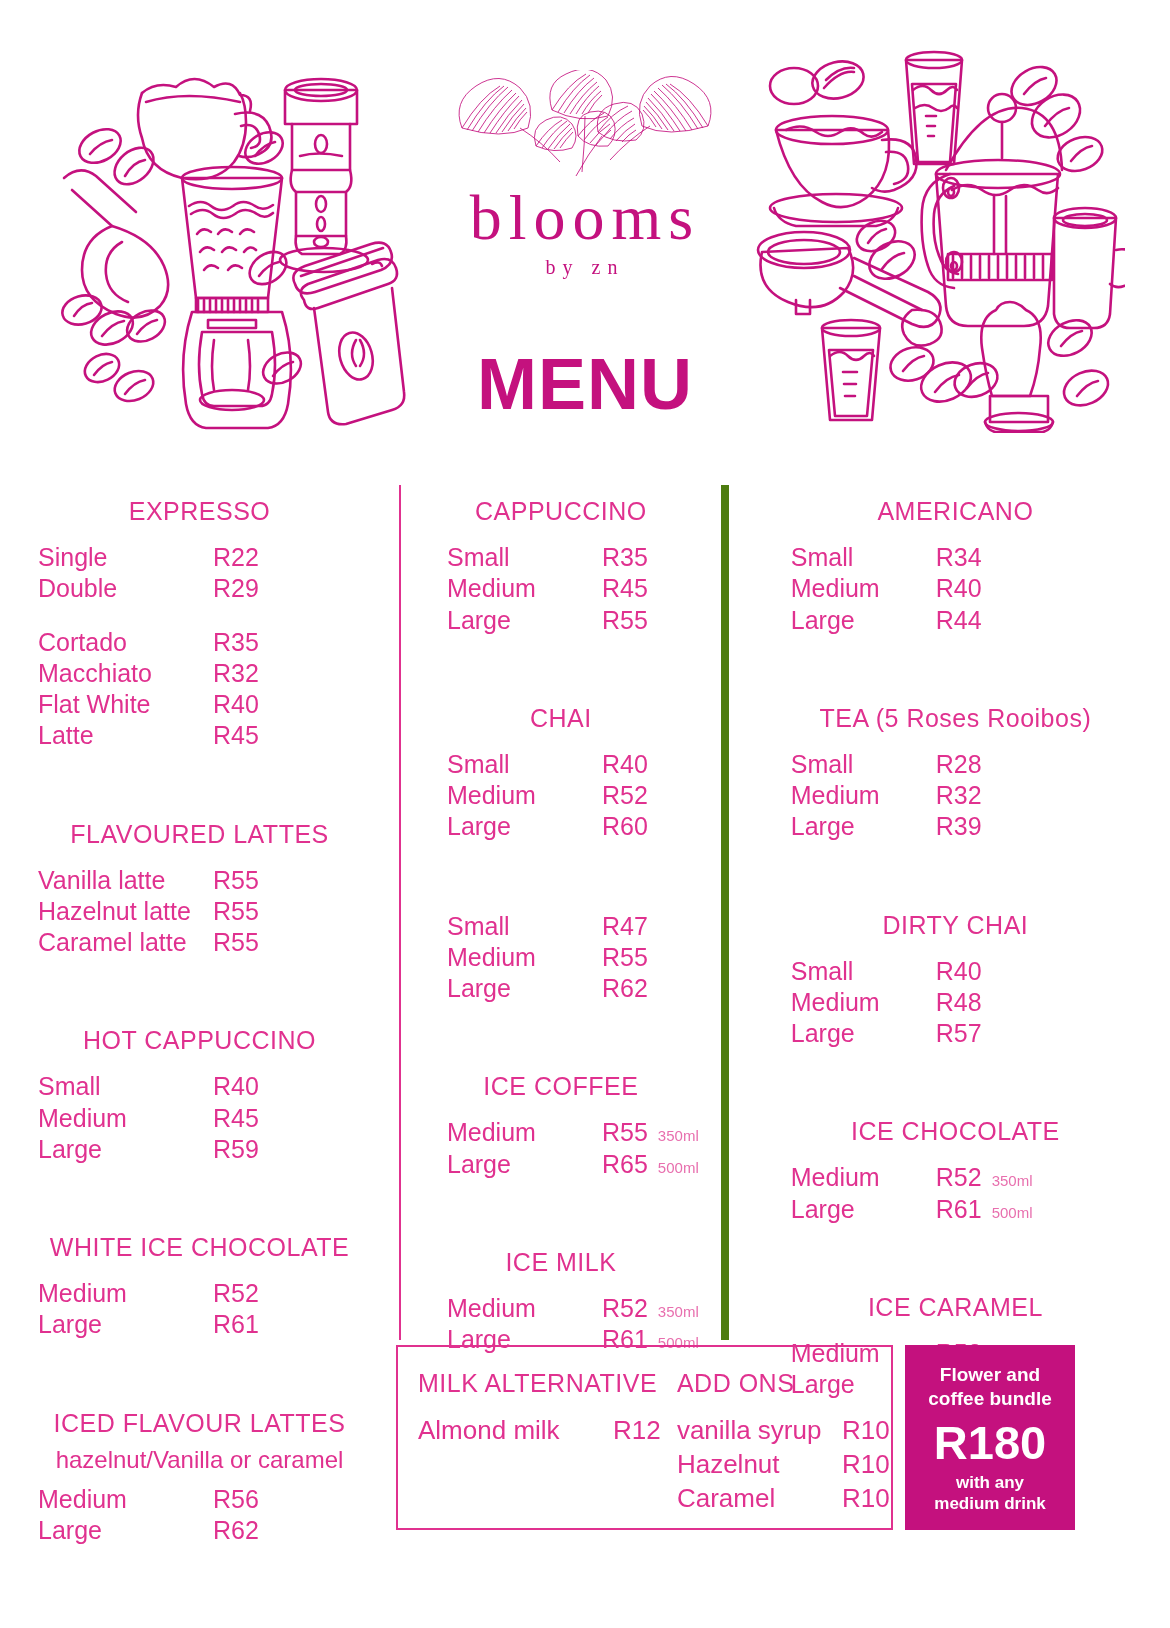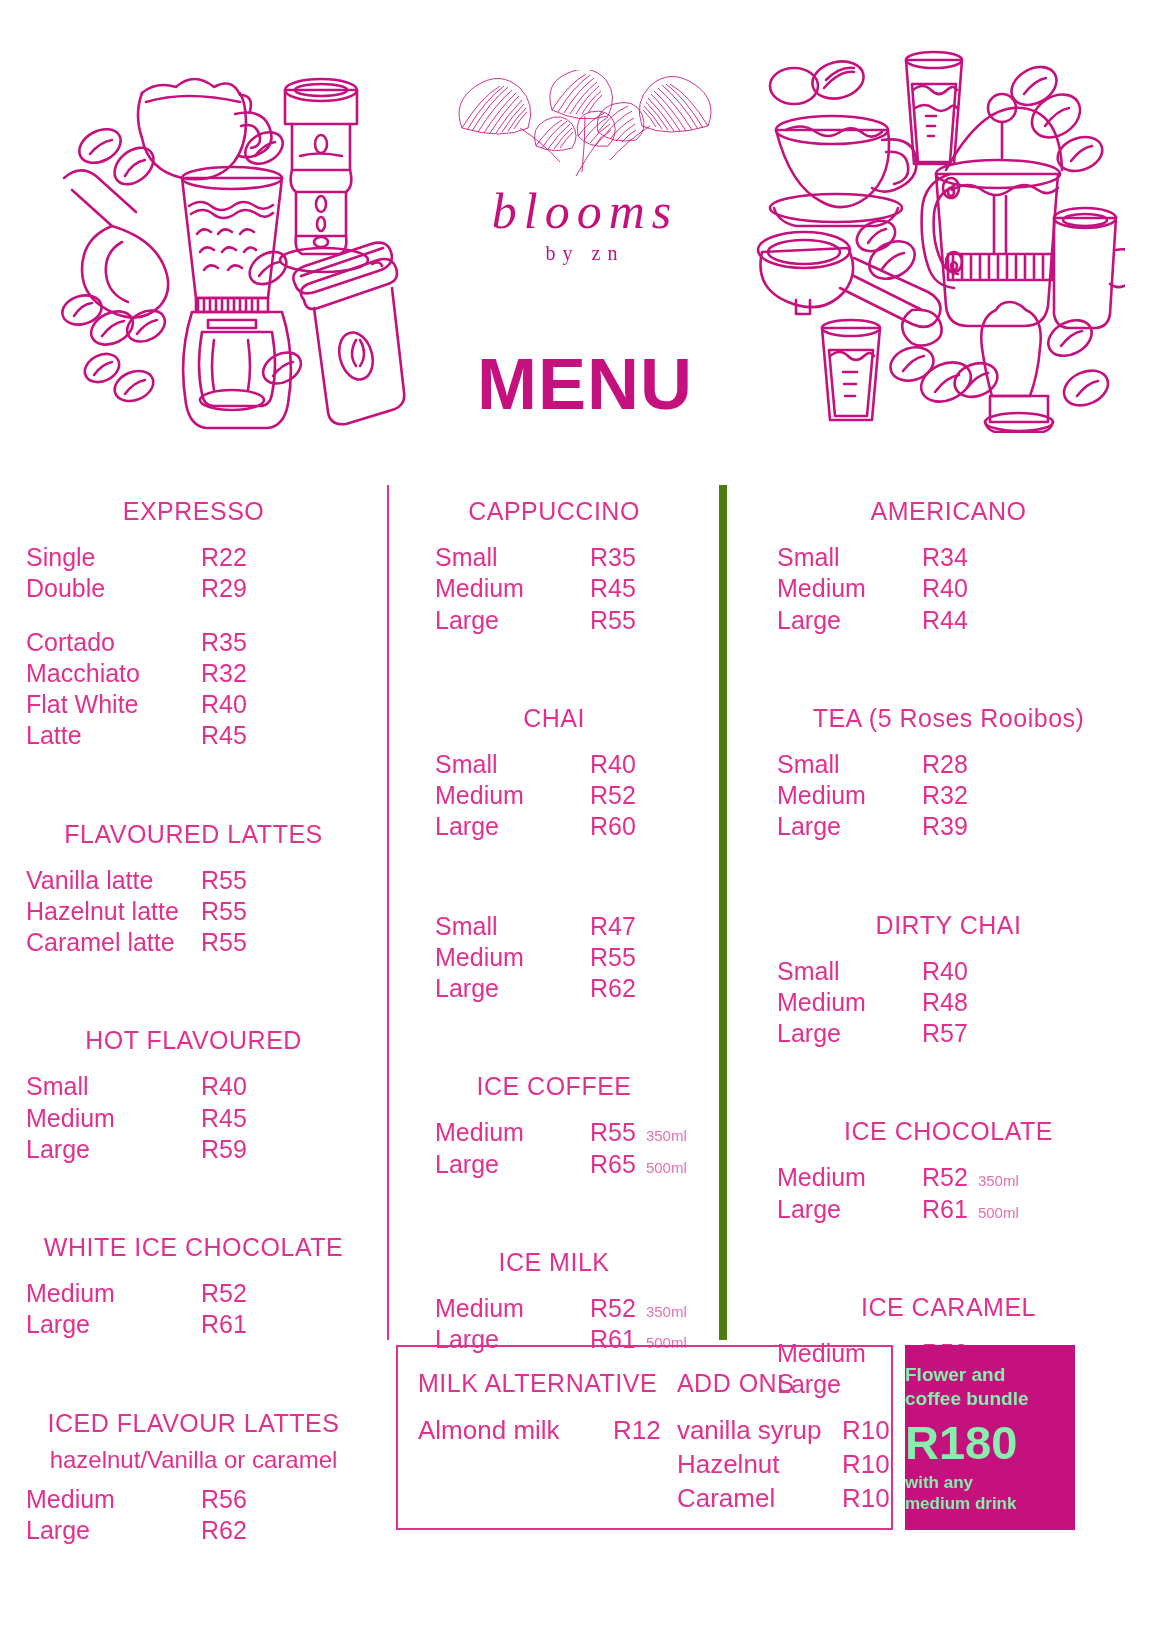"blooms" .brand .wordmark { font-size: 50px -> 64px; font-style: italic -> none }
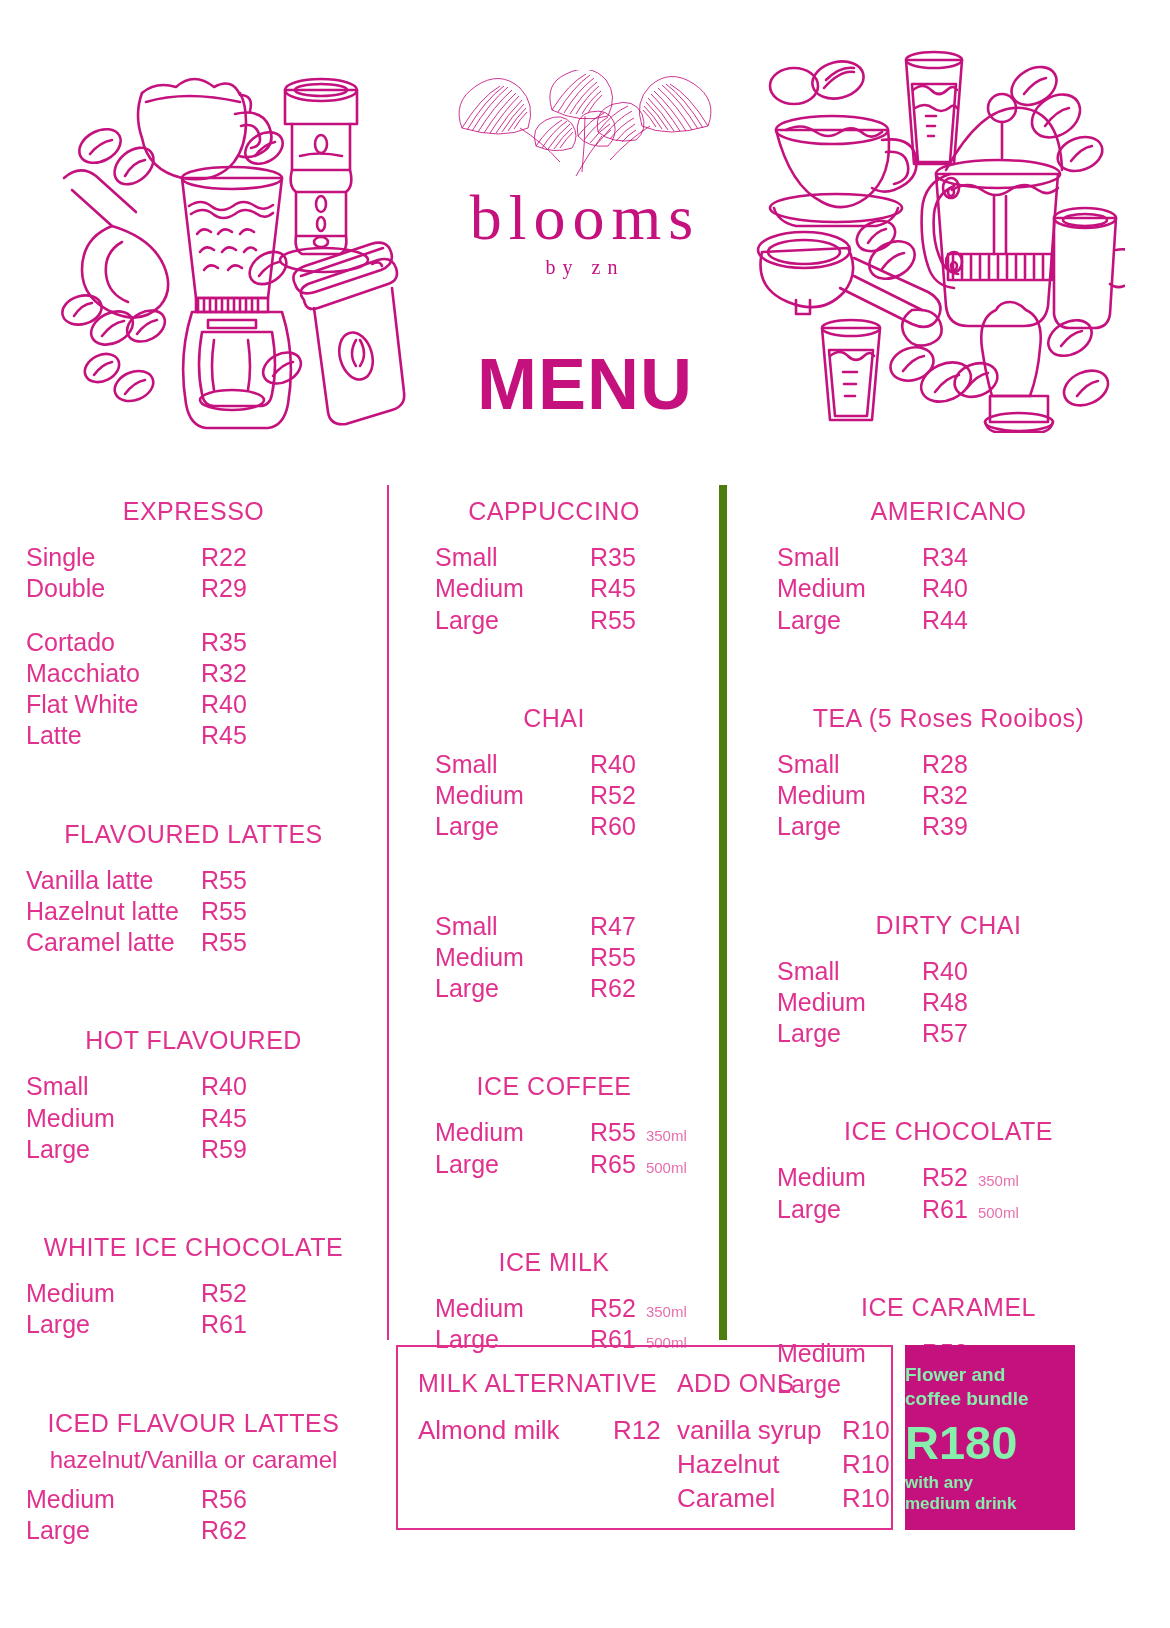"EXPRESSO" .col { margin-left: none -> 12px }
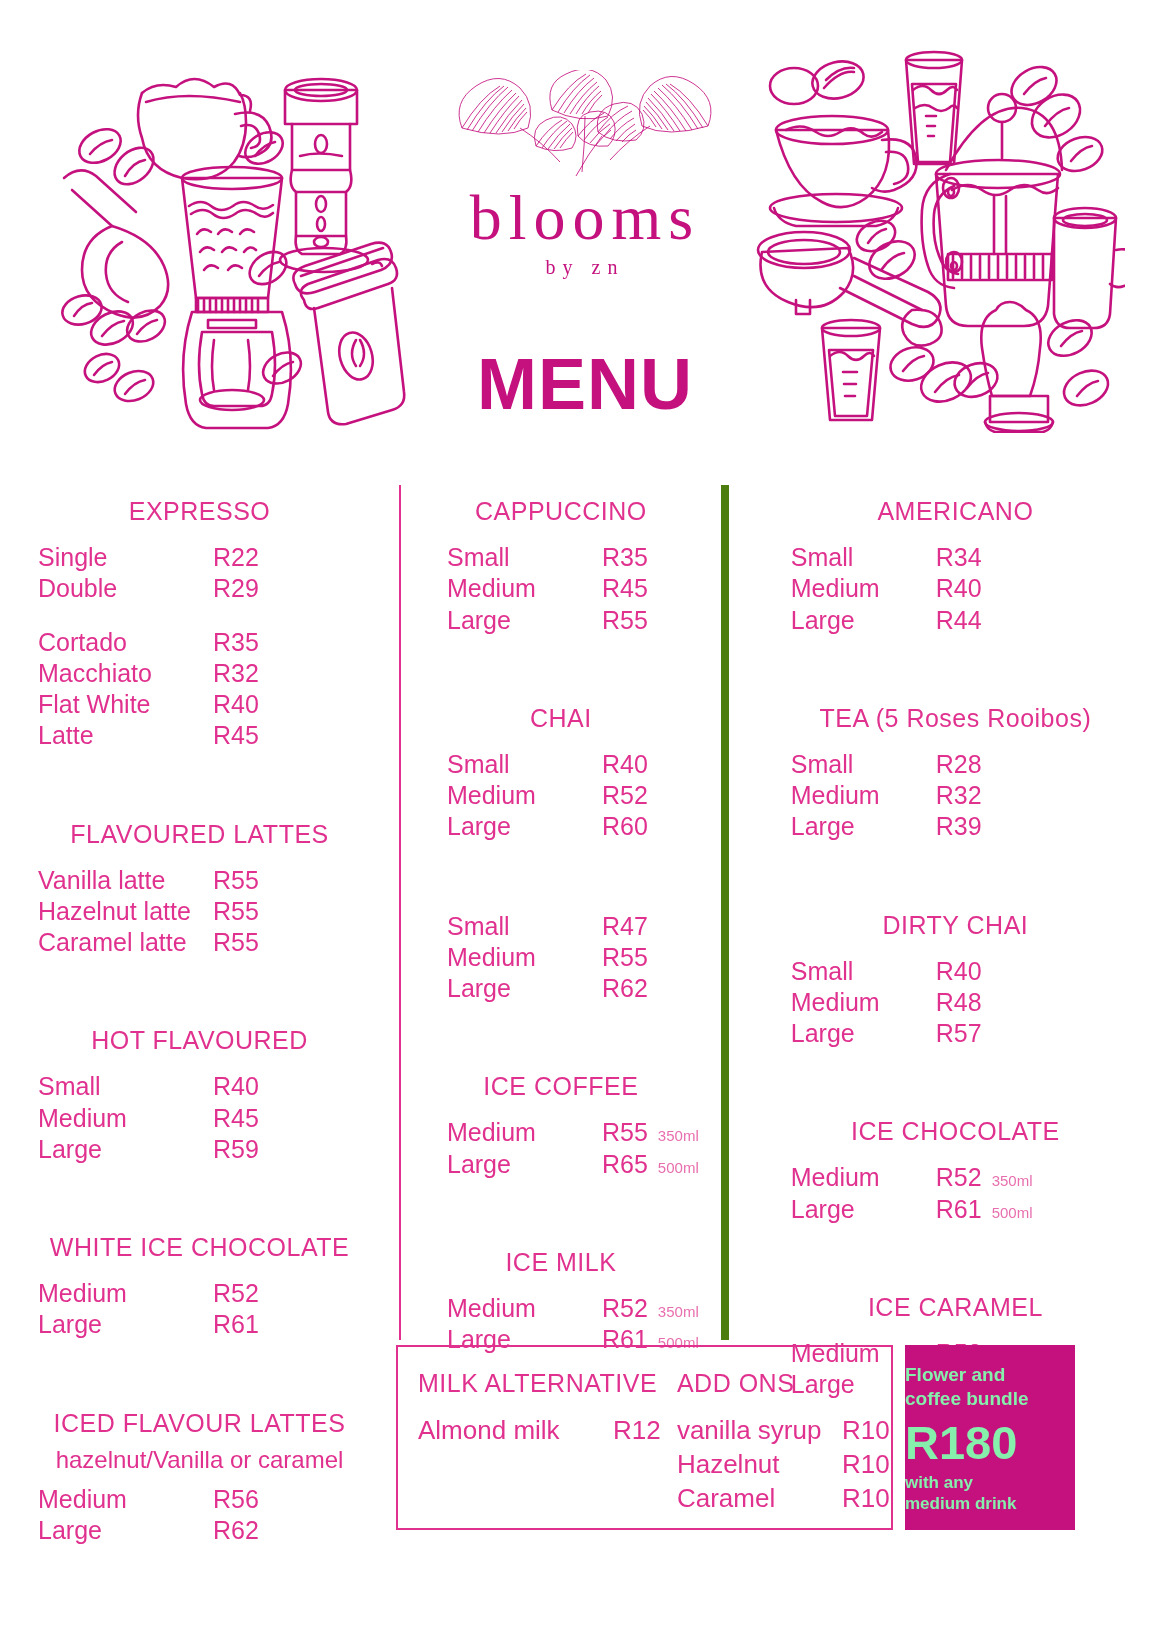"HOT FLAVOURED" div.sec-title { text: FLAVOURED -> CAPPUCCINO }
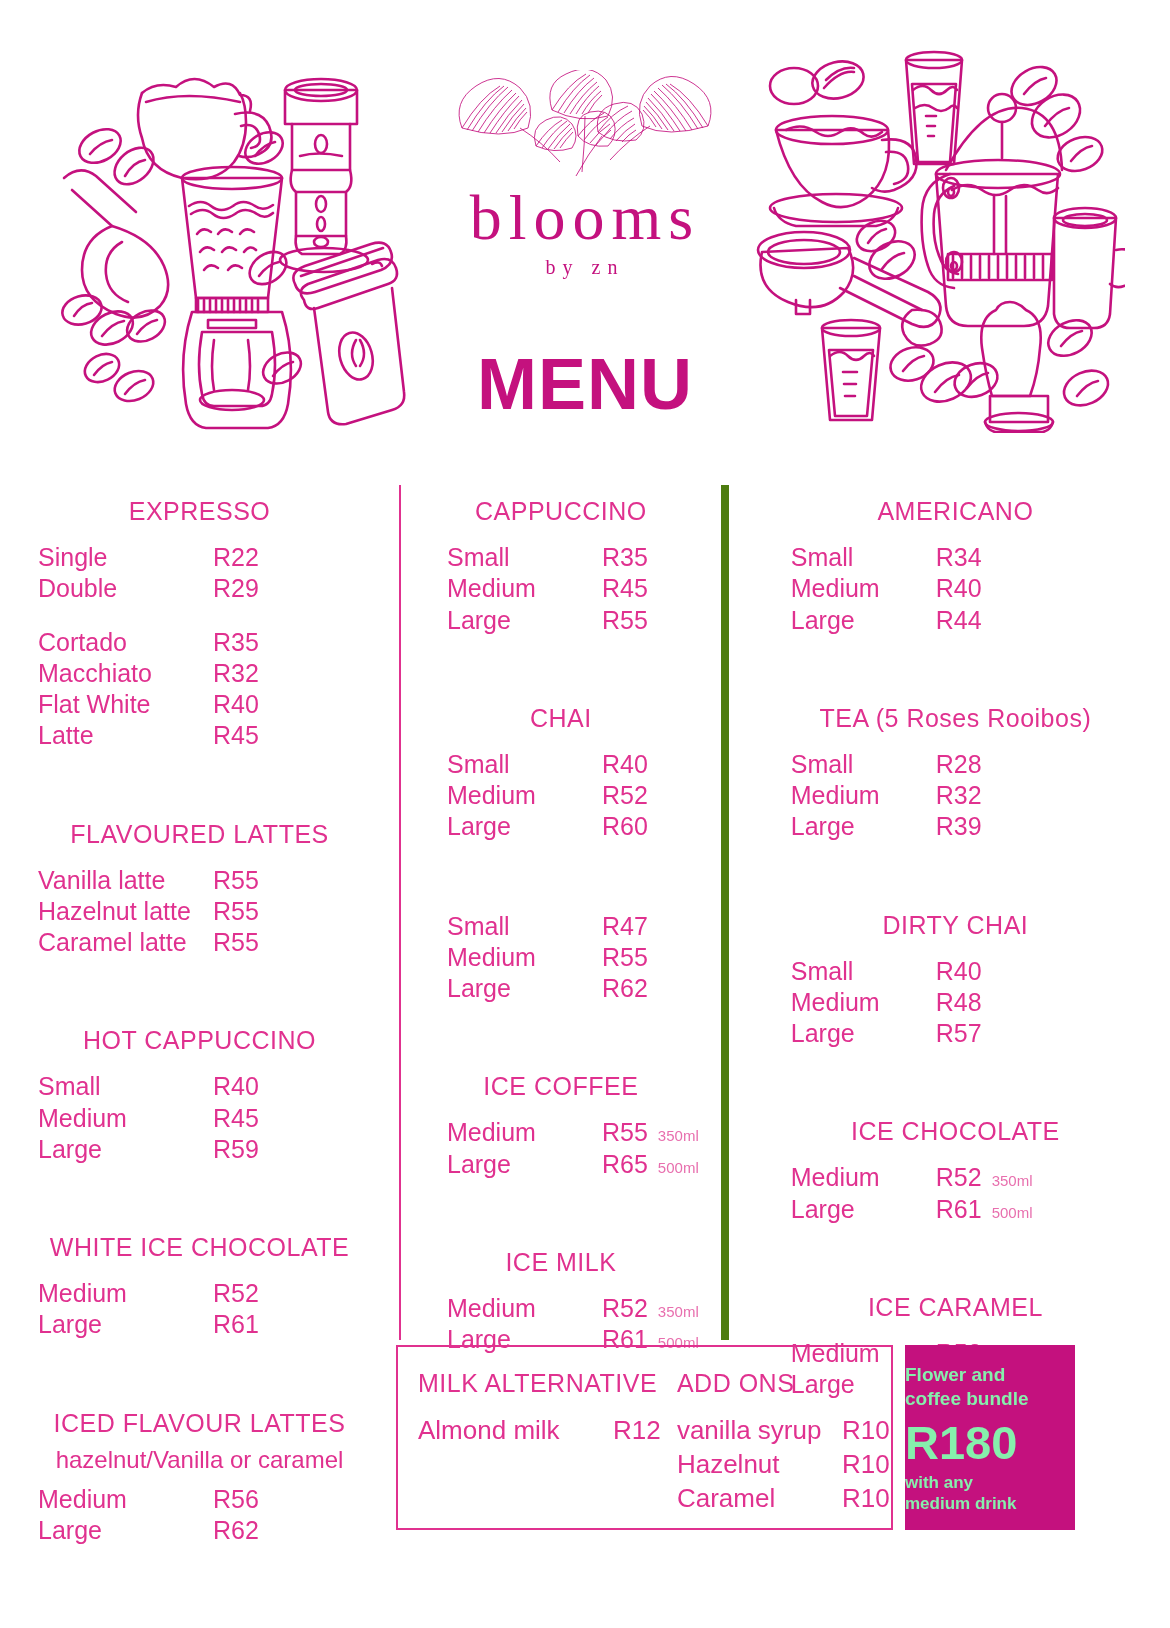"Flower and" .bundle { color: #86efac -> #ffffff; text-align: none -> center }
